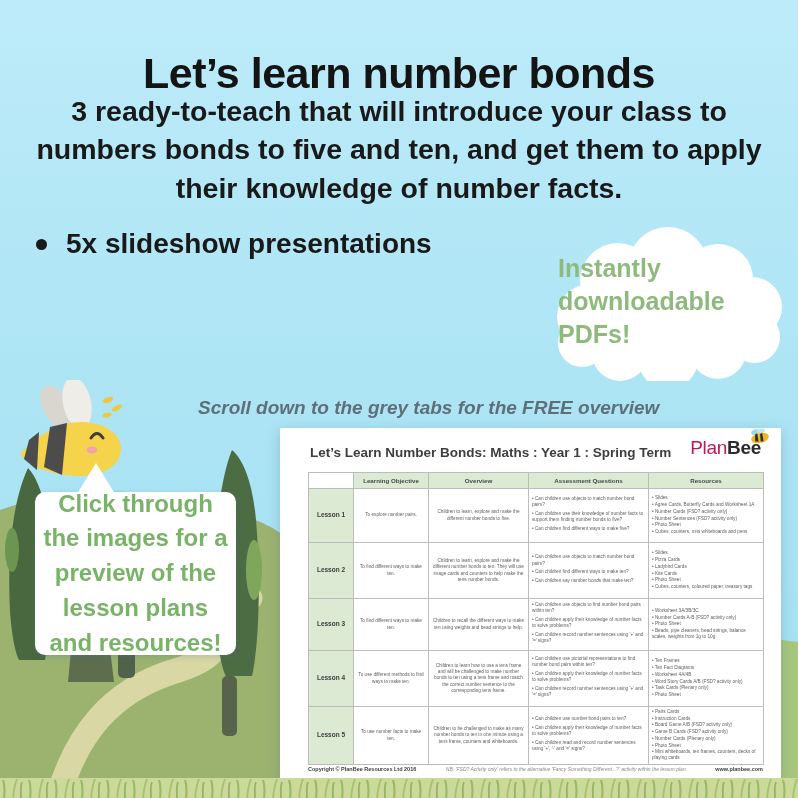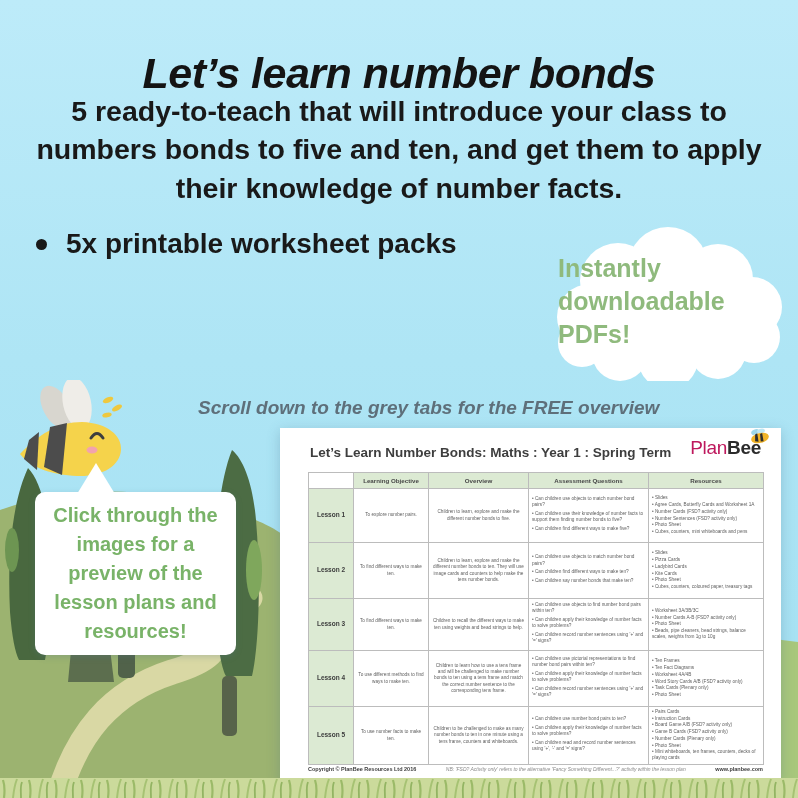"Let’s learn number bonds" .title { font-style: italic -> none }
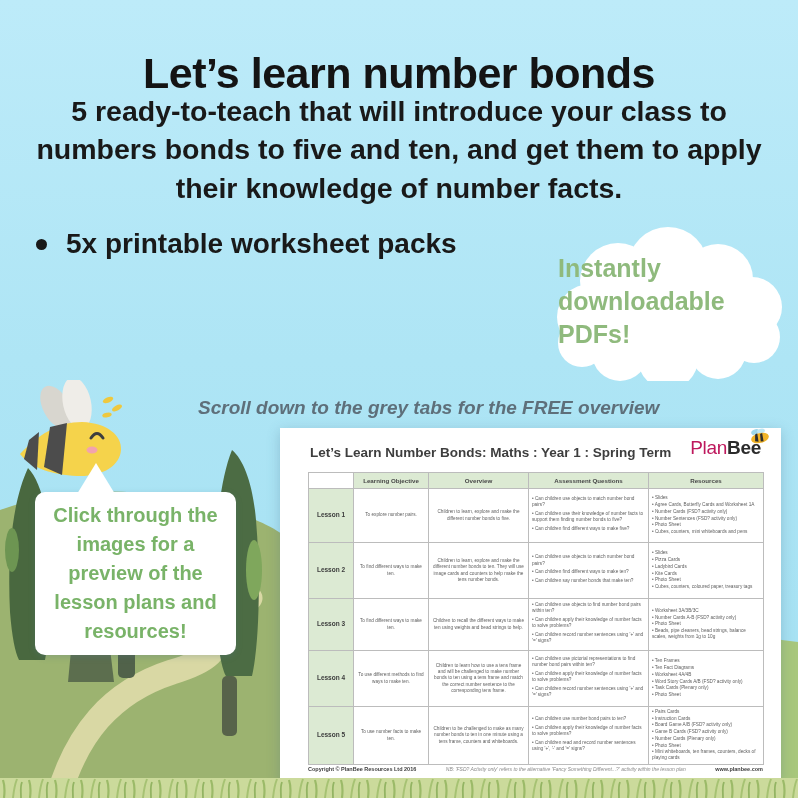"5 ready-to-teach that will introduce" div.subtitle { text: 5 -> 3 }
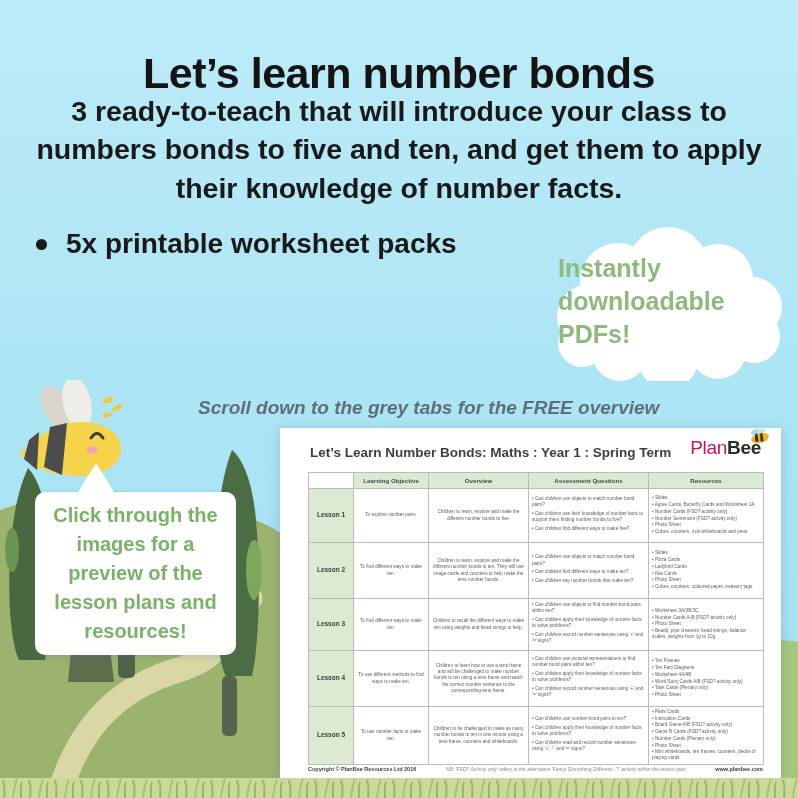"5x slideshow presentations" li { html: none -> <li> <span></span> <span>5x slideshow presentations</span> </li> }
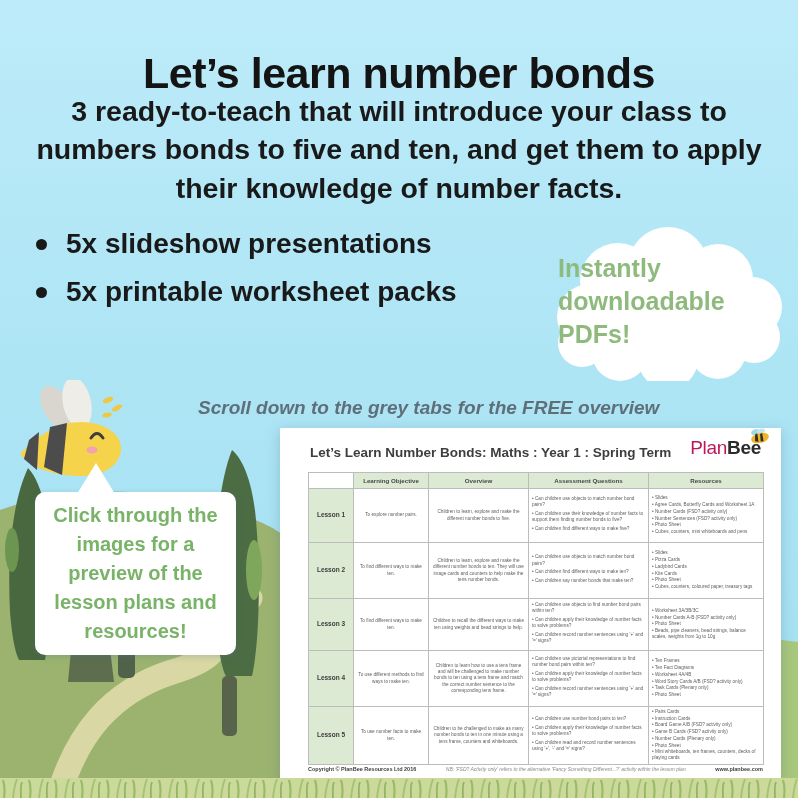"5x printable worksheet packs" li { html: <li> <span></span> <span>5x printable worksheet packs</span> </li> -> none }
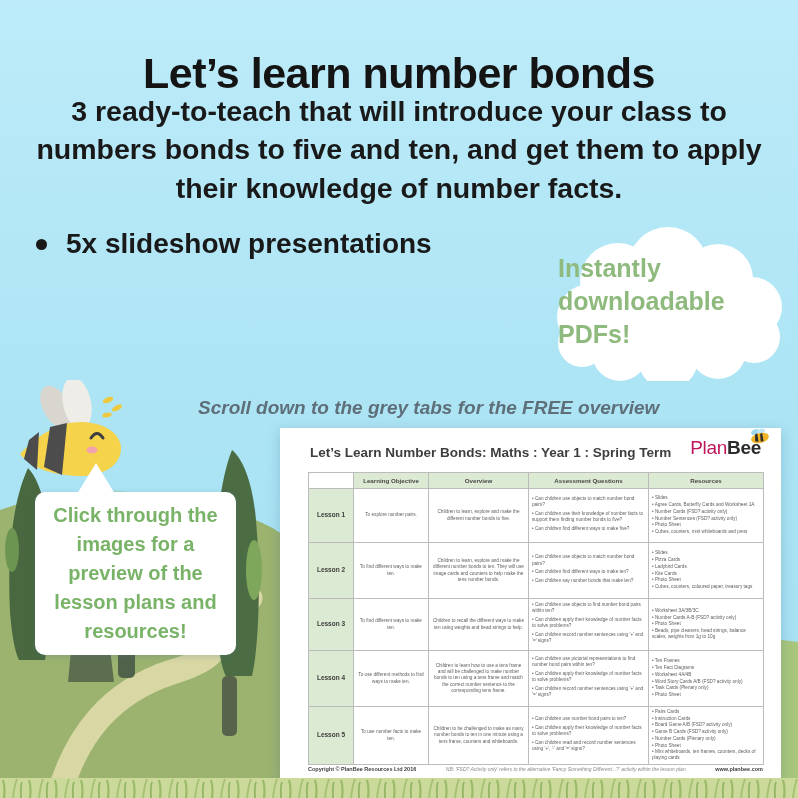"Click through the images for" .bubble-text { font-size: 20px -> 24px }
